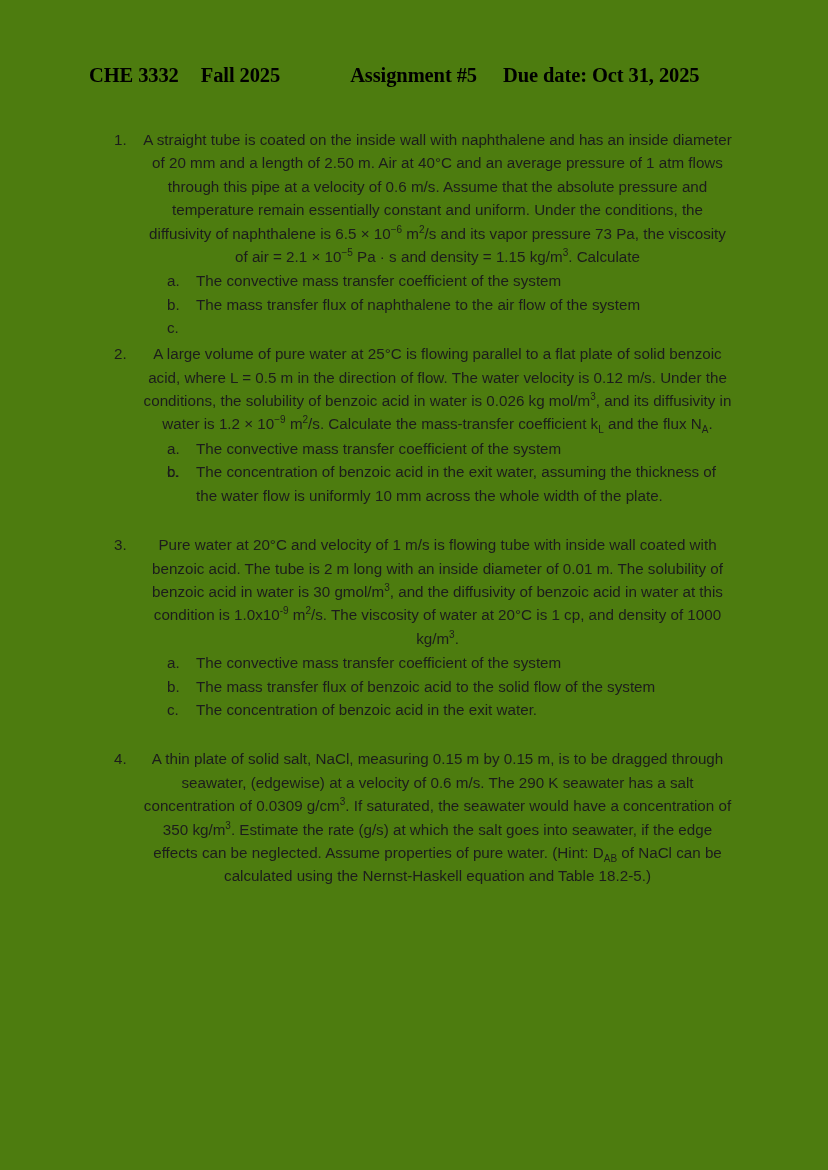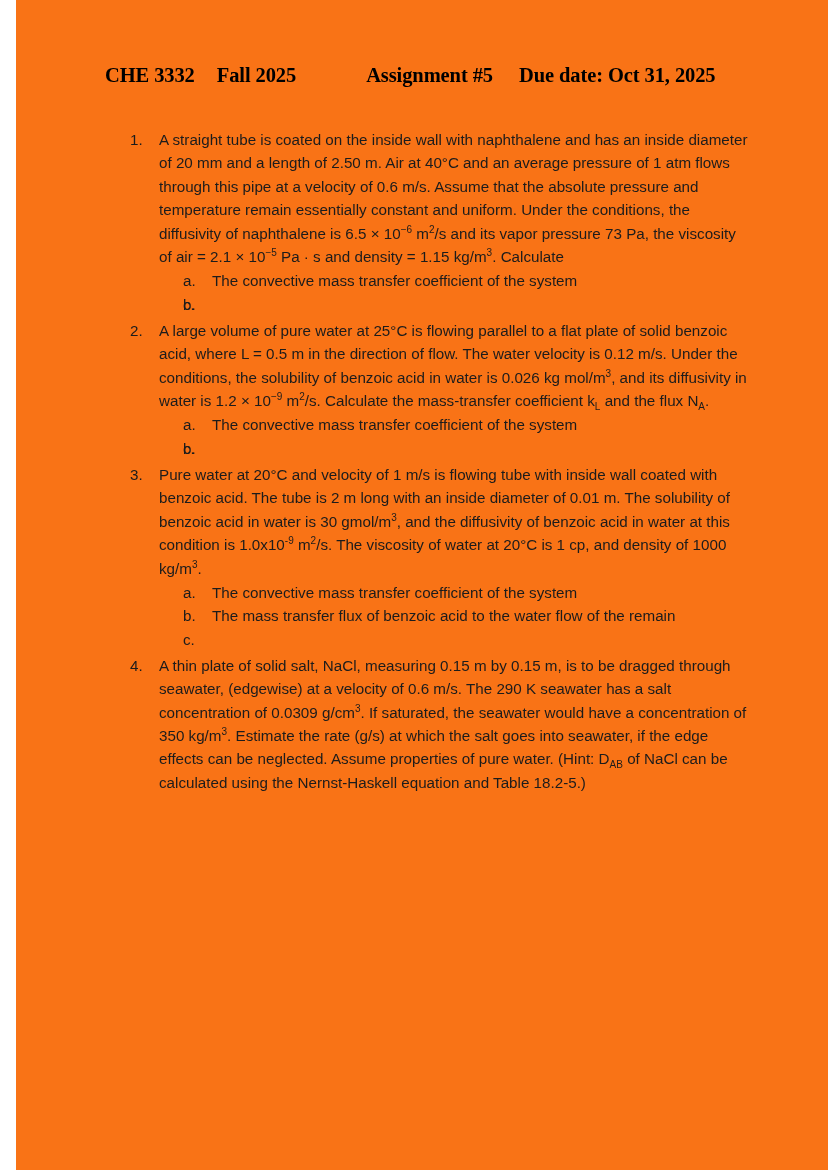"CHE 3332 Fall 2025 Assignment" .page { background: #f97316 -> #4d7c0f; margin-left: 16px -> none }
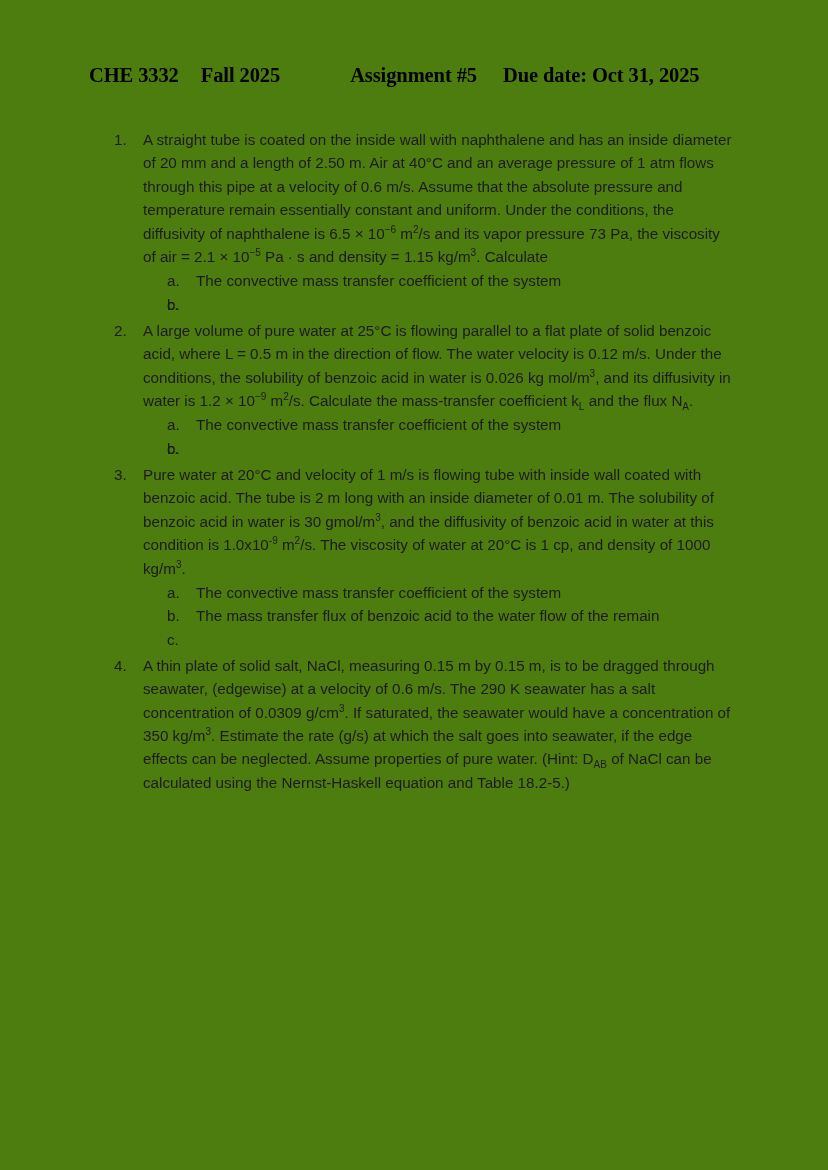"A straight tube is coated" .q-body { text-align: left -> center }
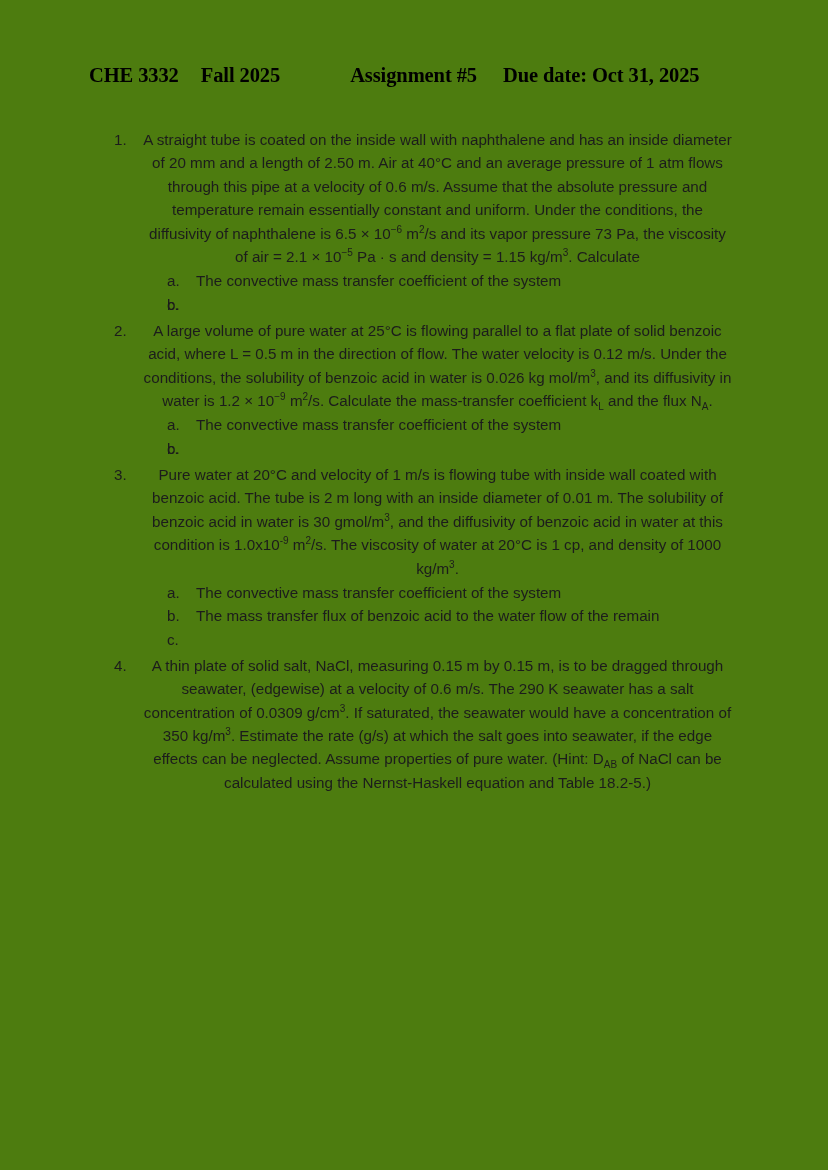"The mass transfer flux of naphthalene" span { html: none -> <span>The mass transfer flux of naphthalene to the air flow of the system</span> }
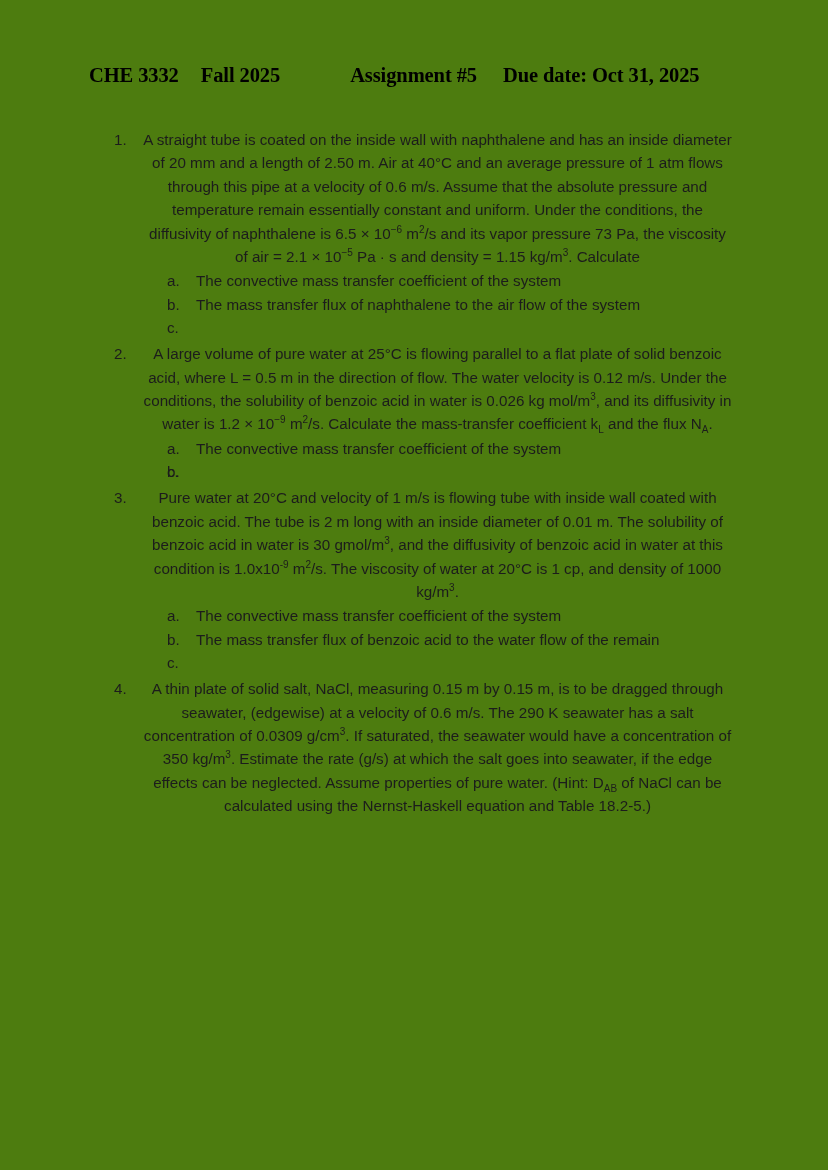"The concentration of benzoic acid in the exit water," span { html: none -> <span>The concentration of benzoic acid in the exit water, assuming the thickness of the water flow is uniformly 10 mm across the whole width of the plate.</span> }
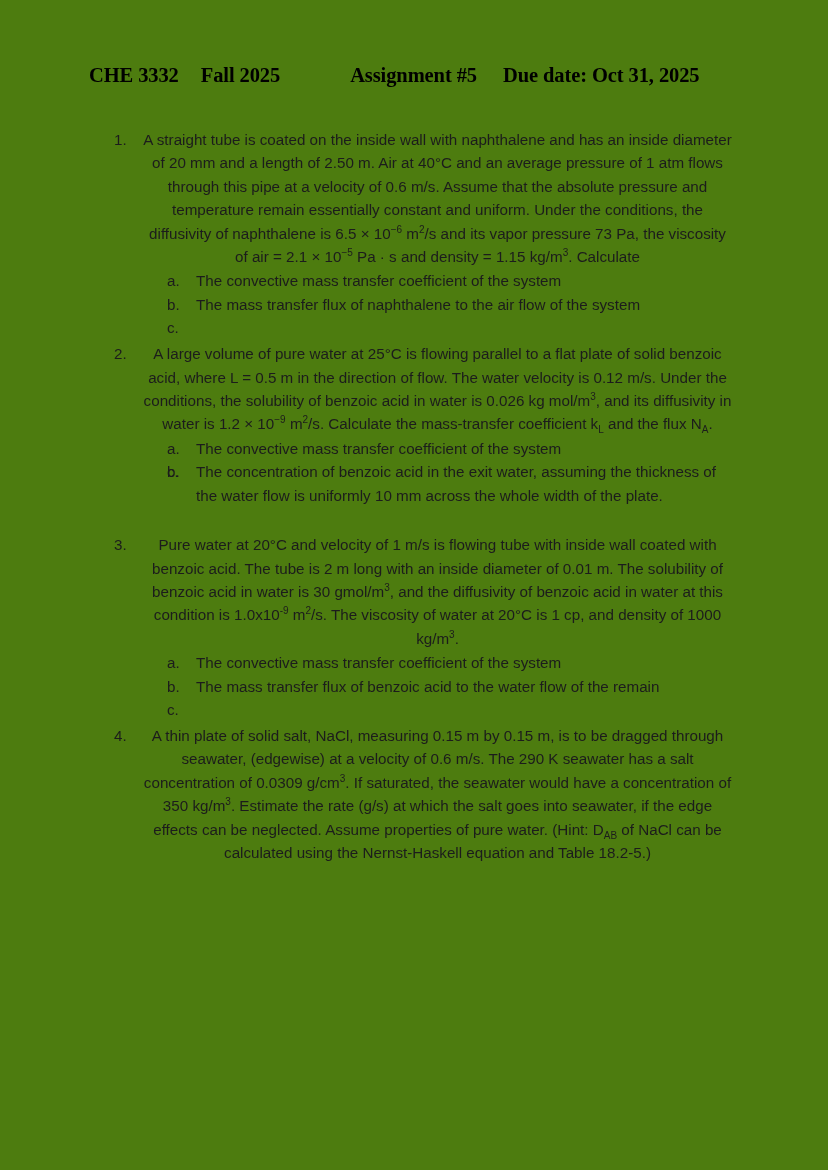"The mass transfer flux of benzoic" span { text: water flow of the remain -> solid flow of the system }
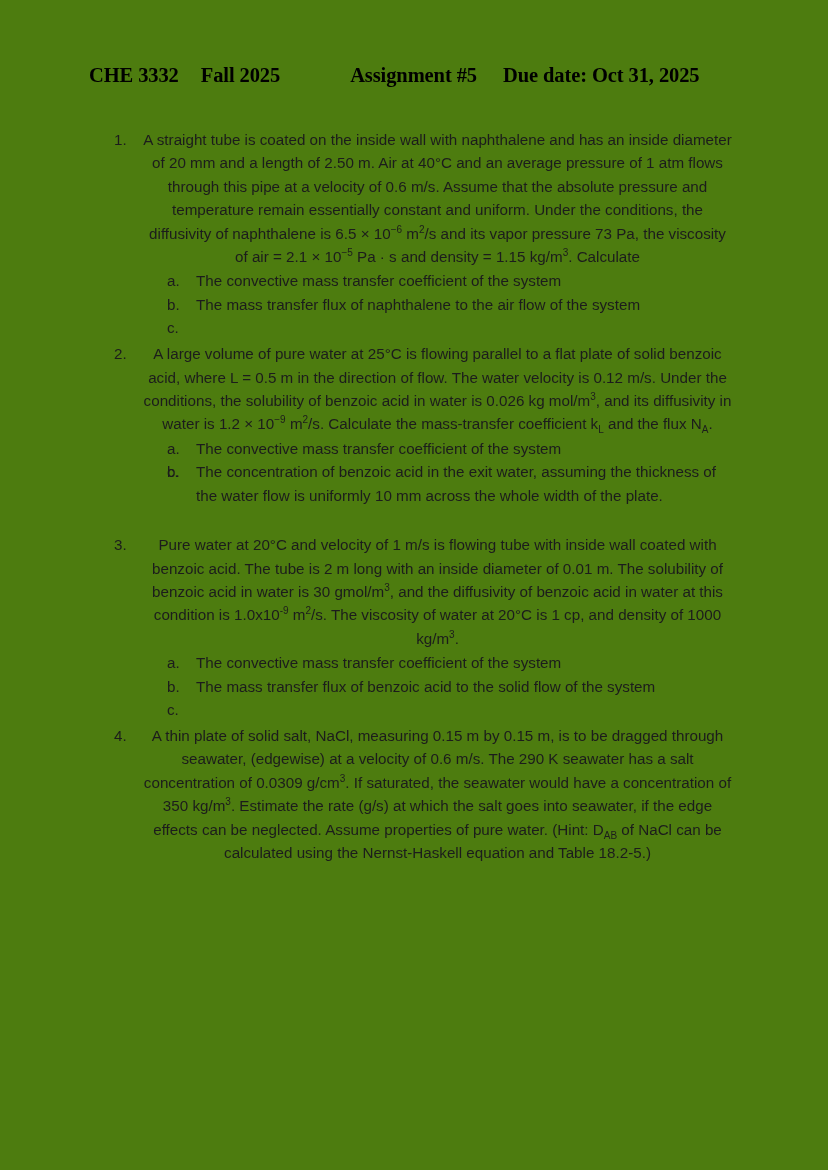"The concentration of benzoic acid in the exit water." span { html: none -> <span>The concentration of benzoic acid in the exit water.</span> }
